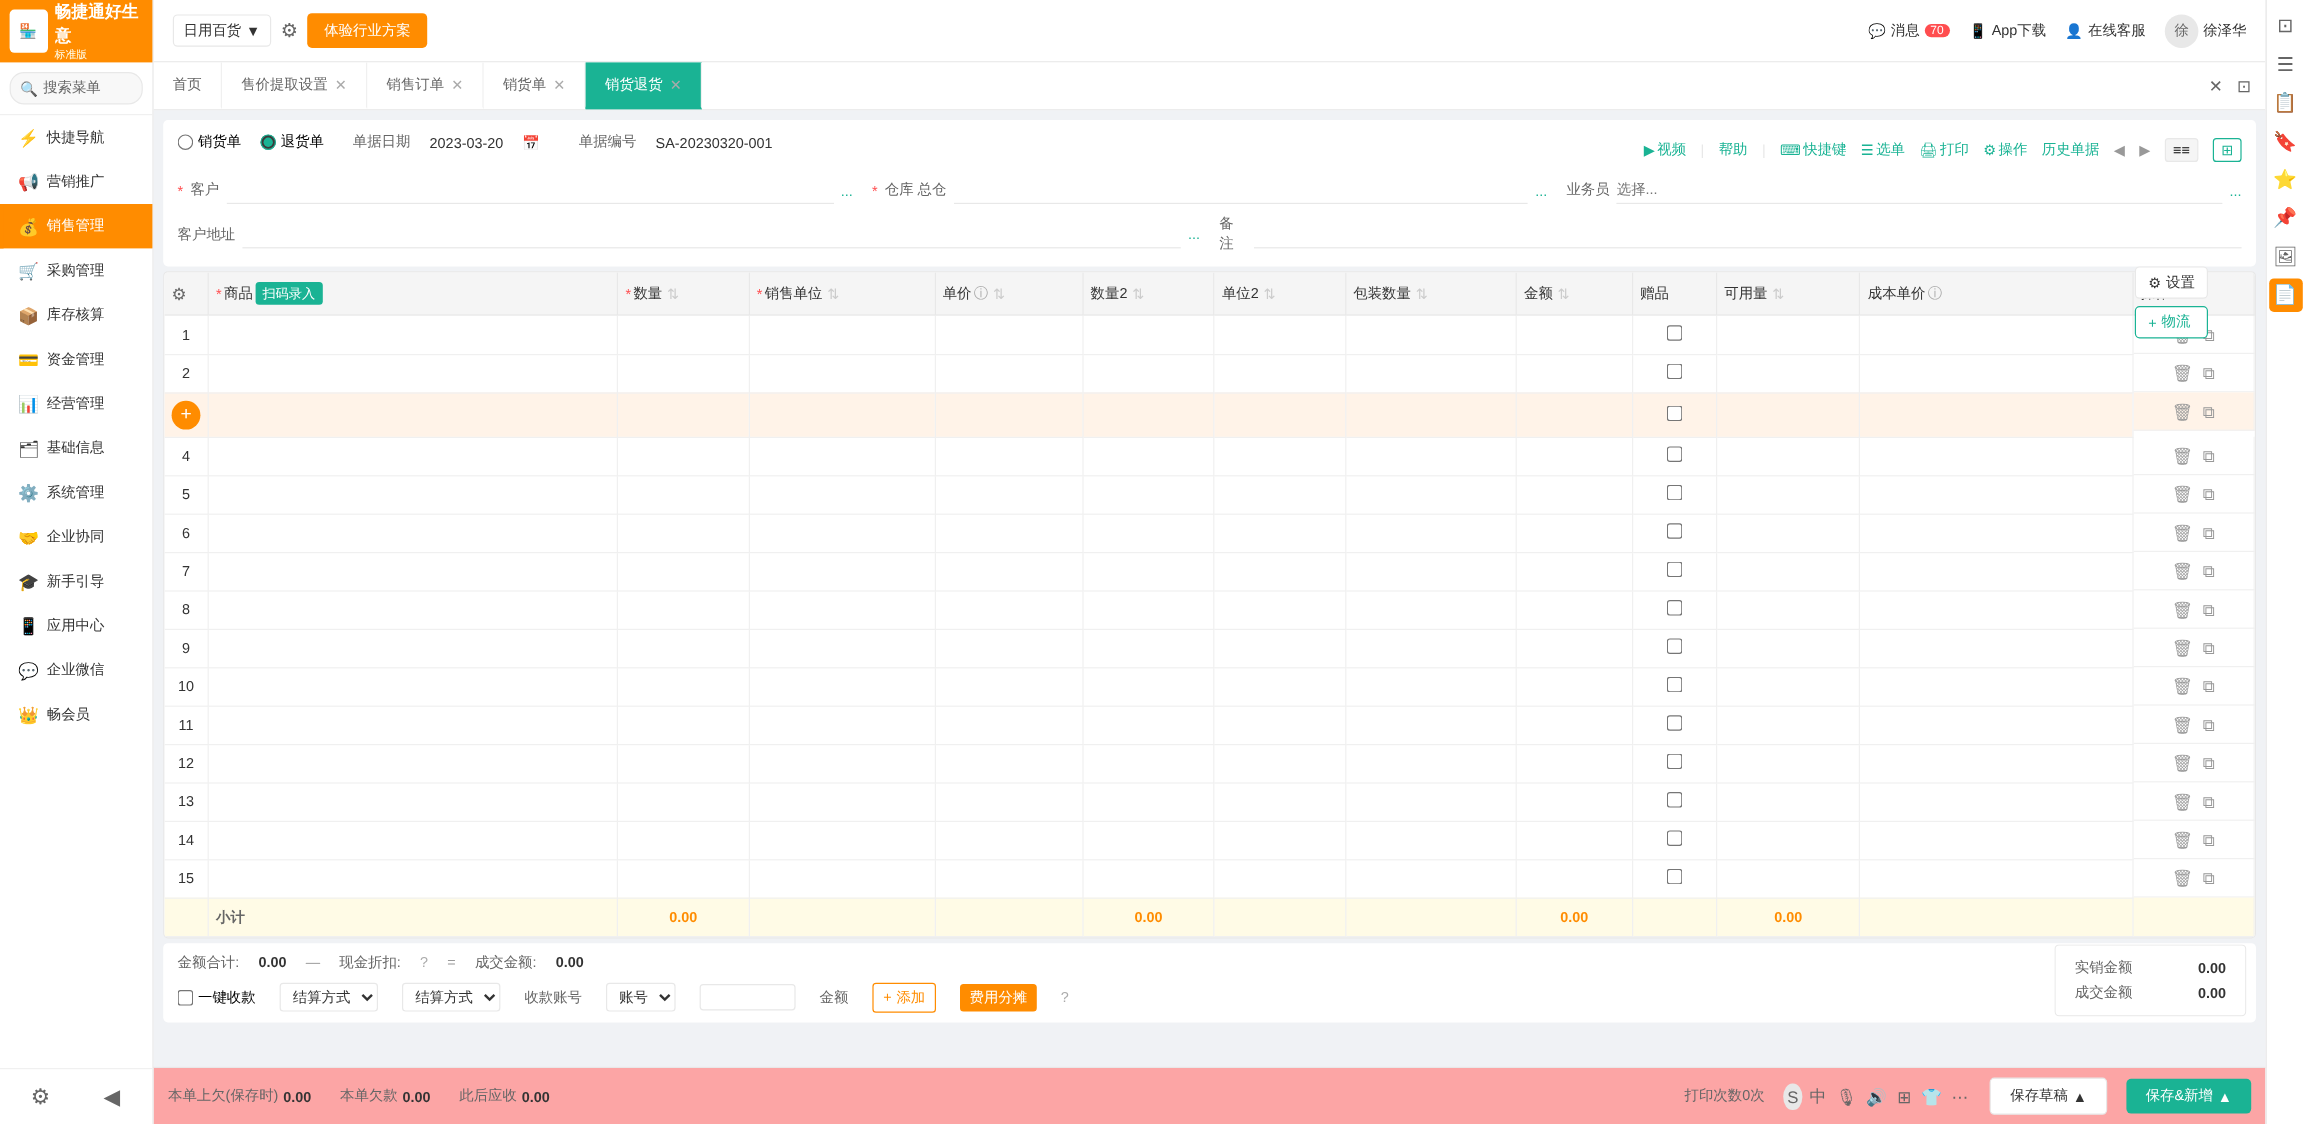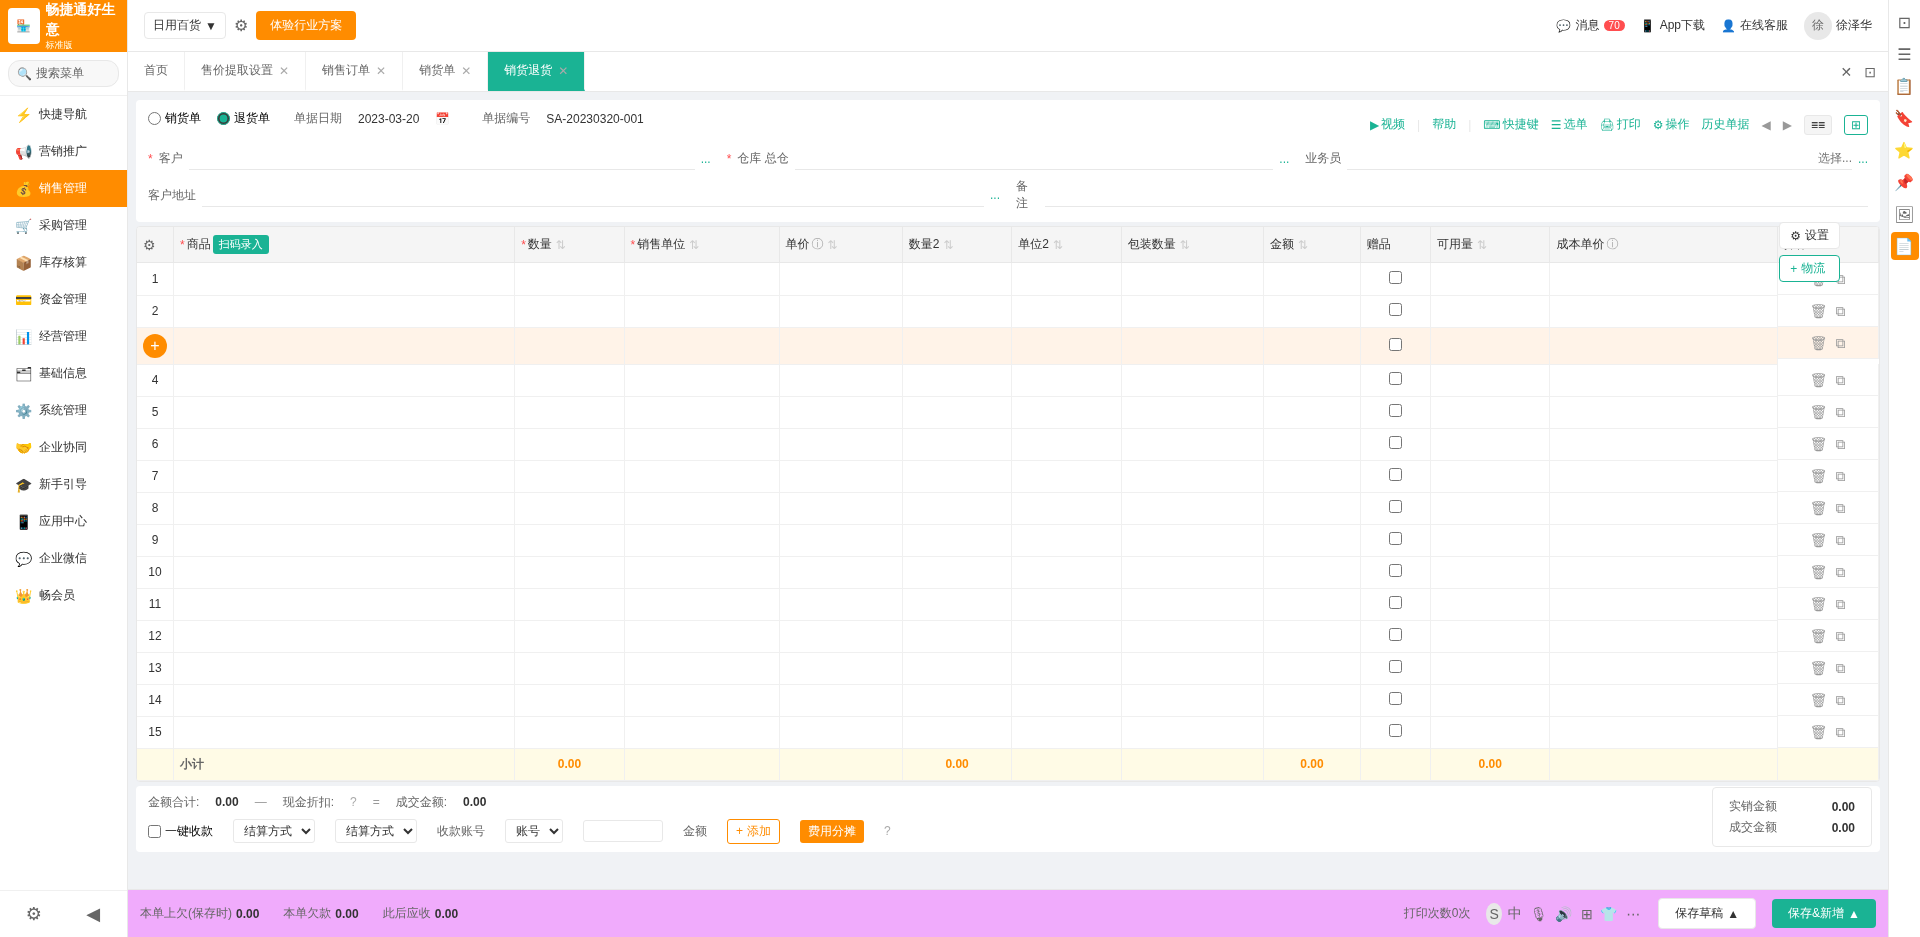"选择..." input.form-input { text-align: right -> none }
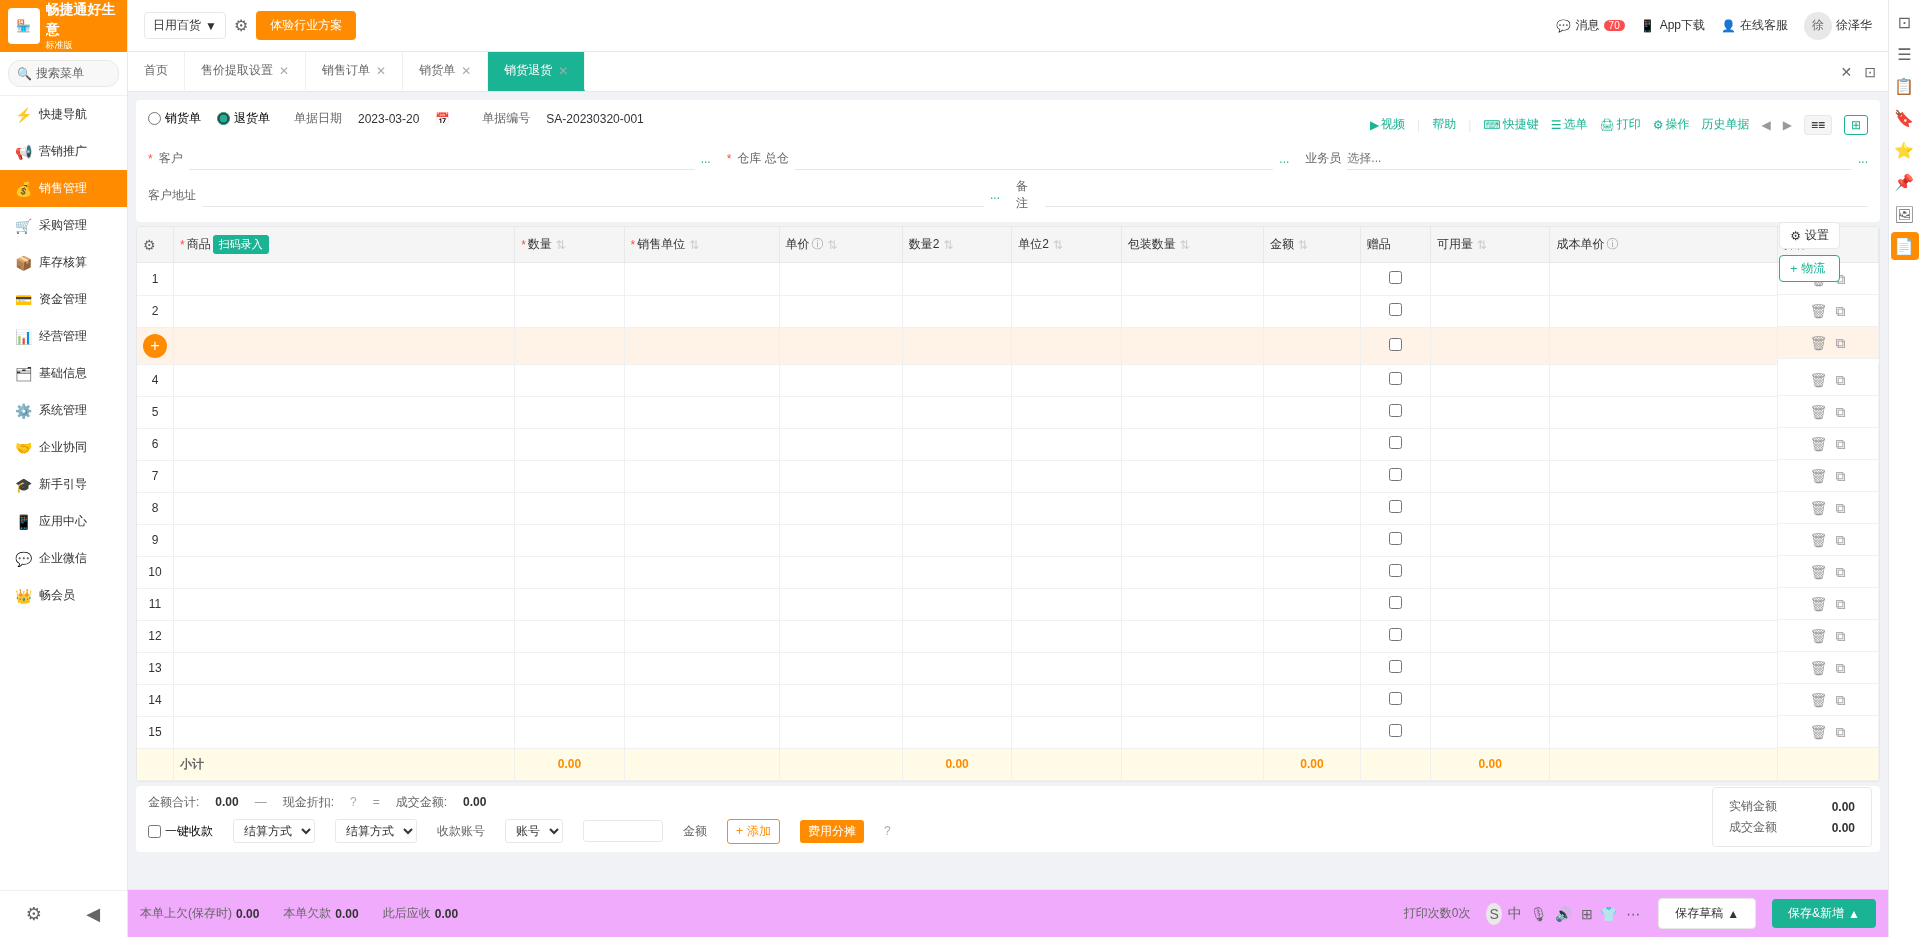"本单上欠(保存时)" .bottom-bar { background: #f0abfc -> #fca5a5 }
